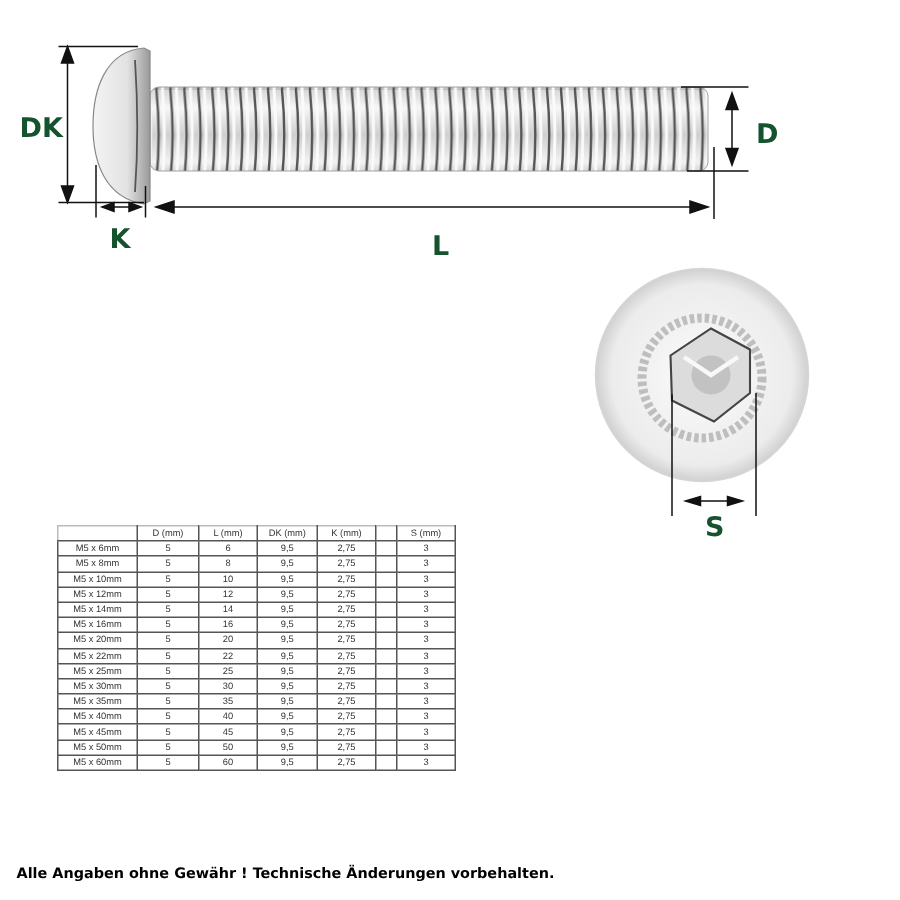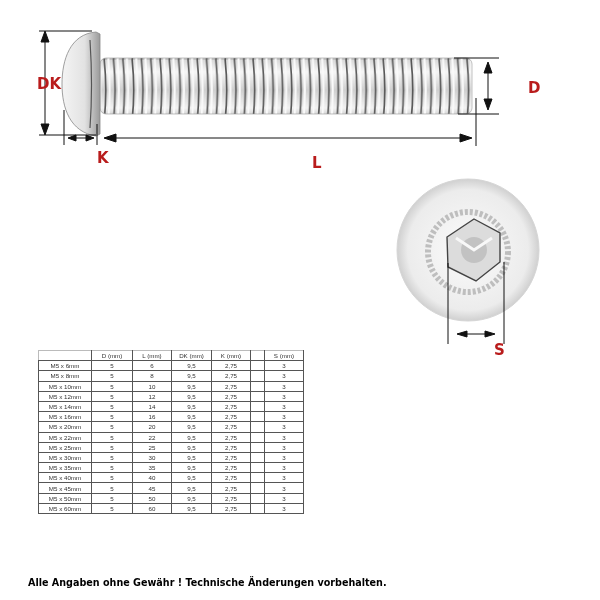"DK" .dim-label { color: #b91c1c -> #14532d; font-size: 15px -> 18px; margin-left: 24px -> none }
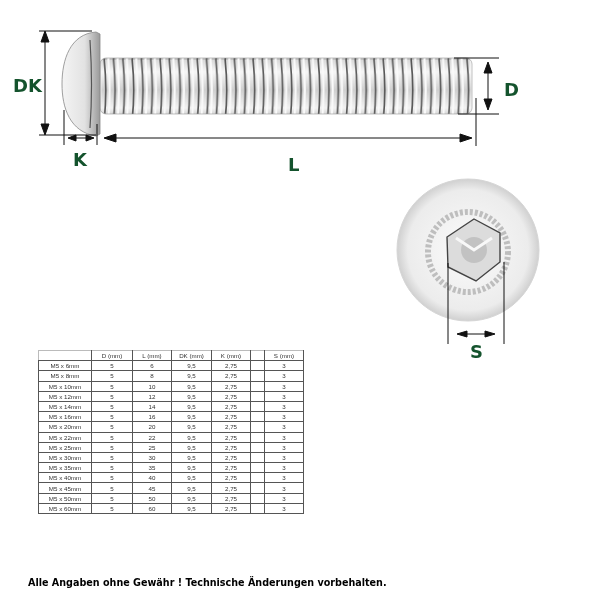"Alle Angaben ohne Gewähr !" .disclaimer { left: 28px -> 11px }
